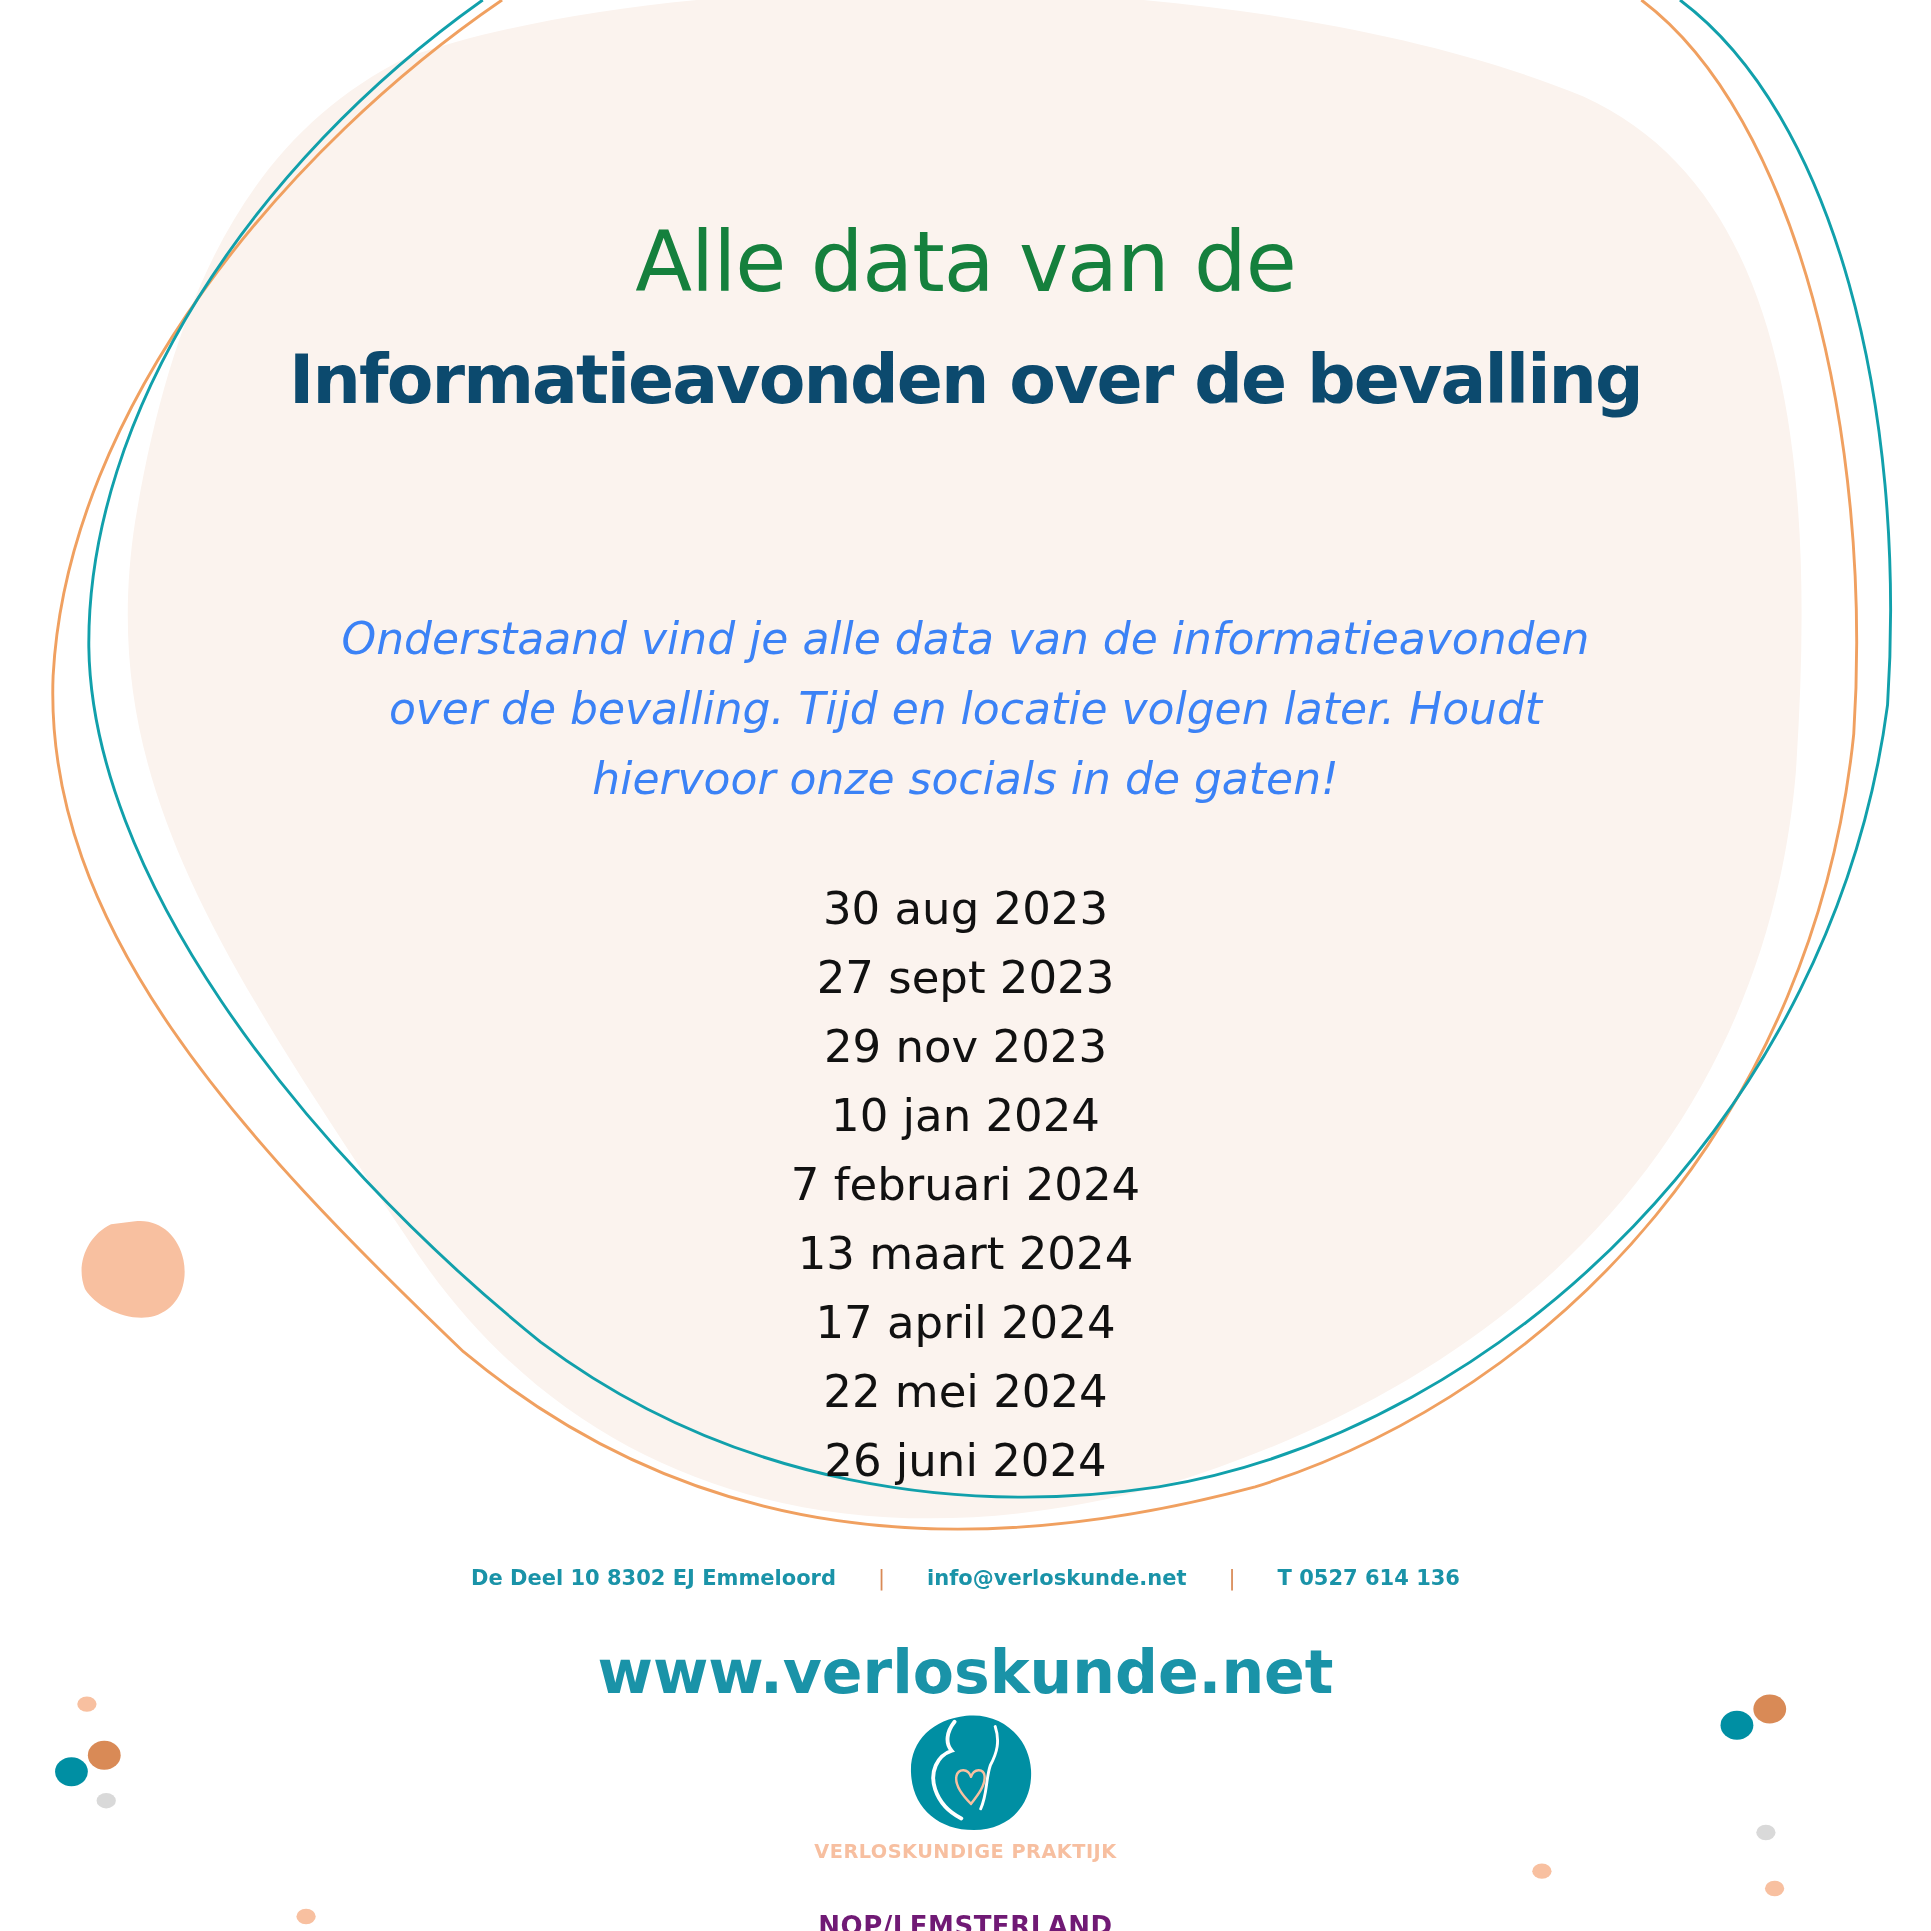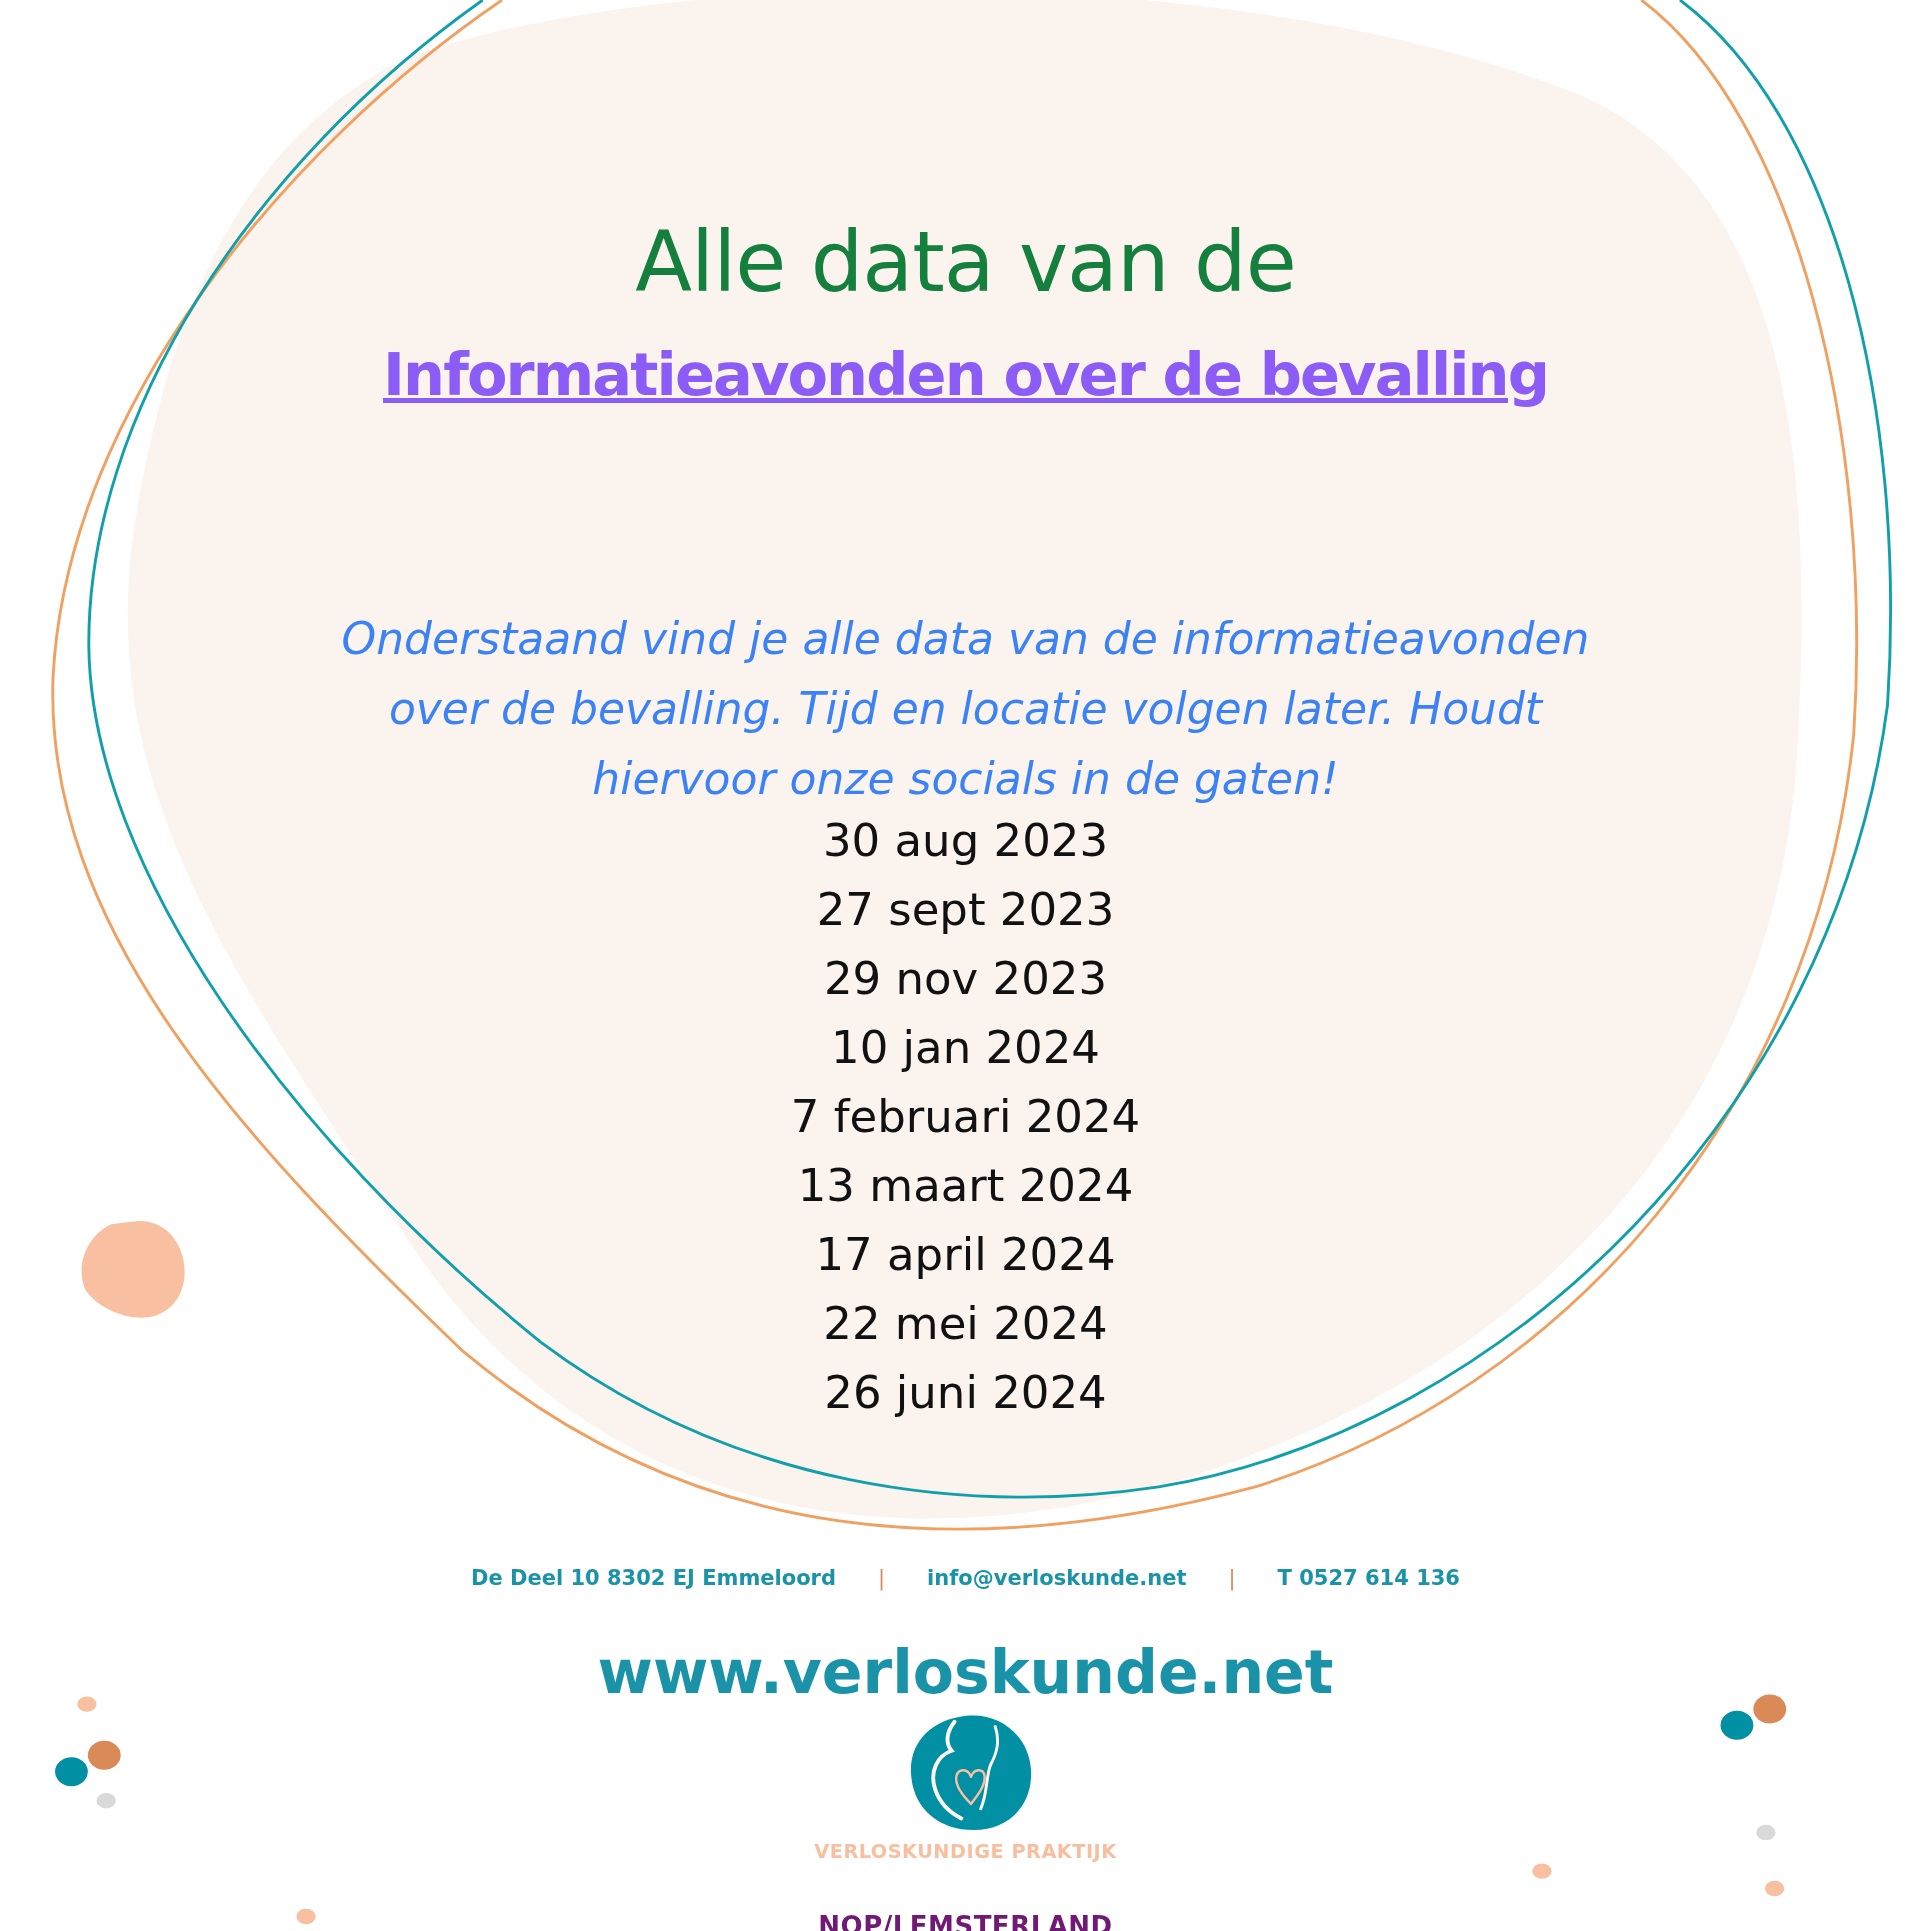"Informatieavonden over de bevalling" .title-bold { color: #8b5cf6 -> #0c4a6e; font-size: 59px -> 68px; text-decoration: underline -> none }
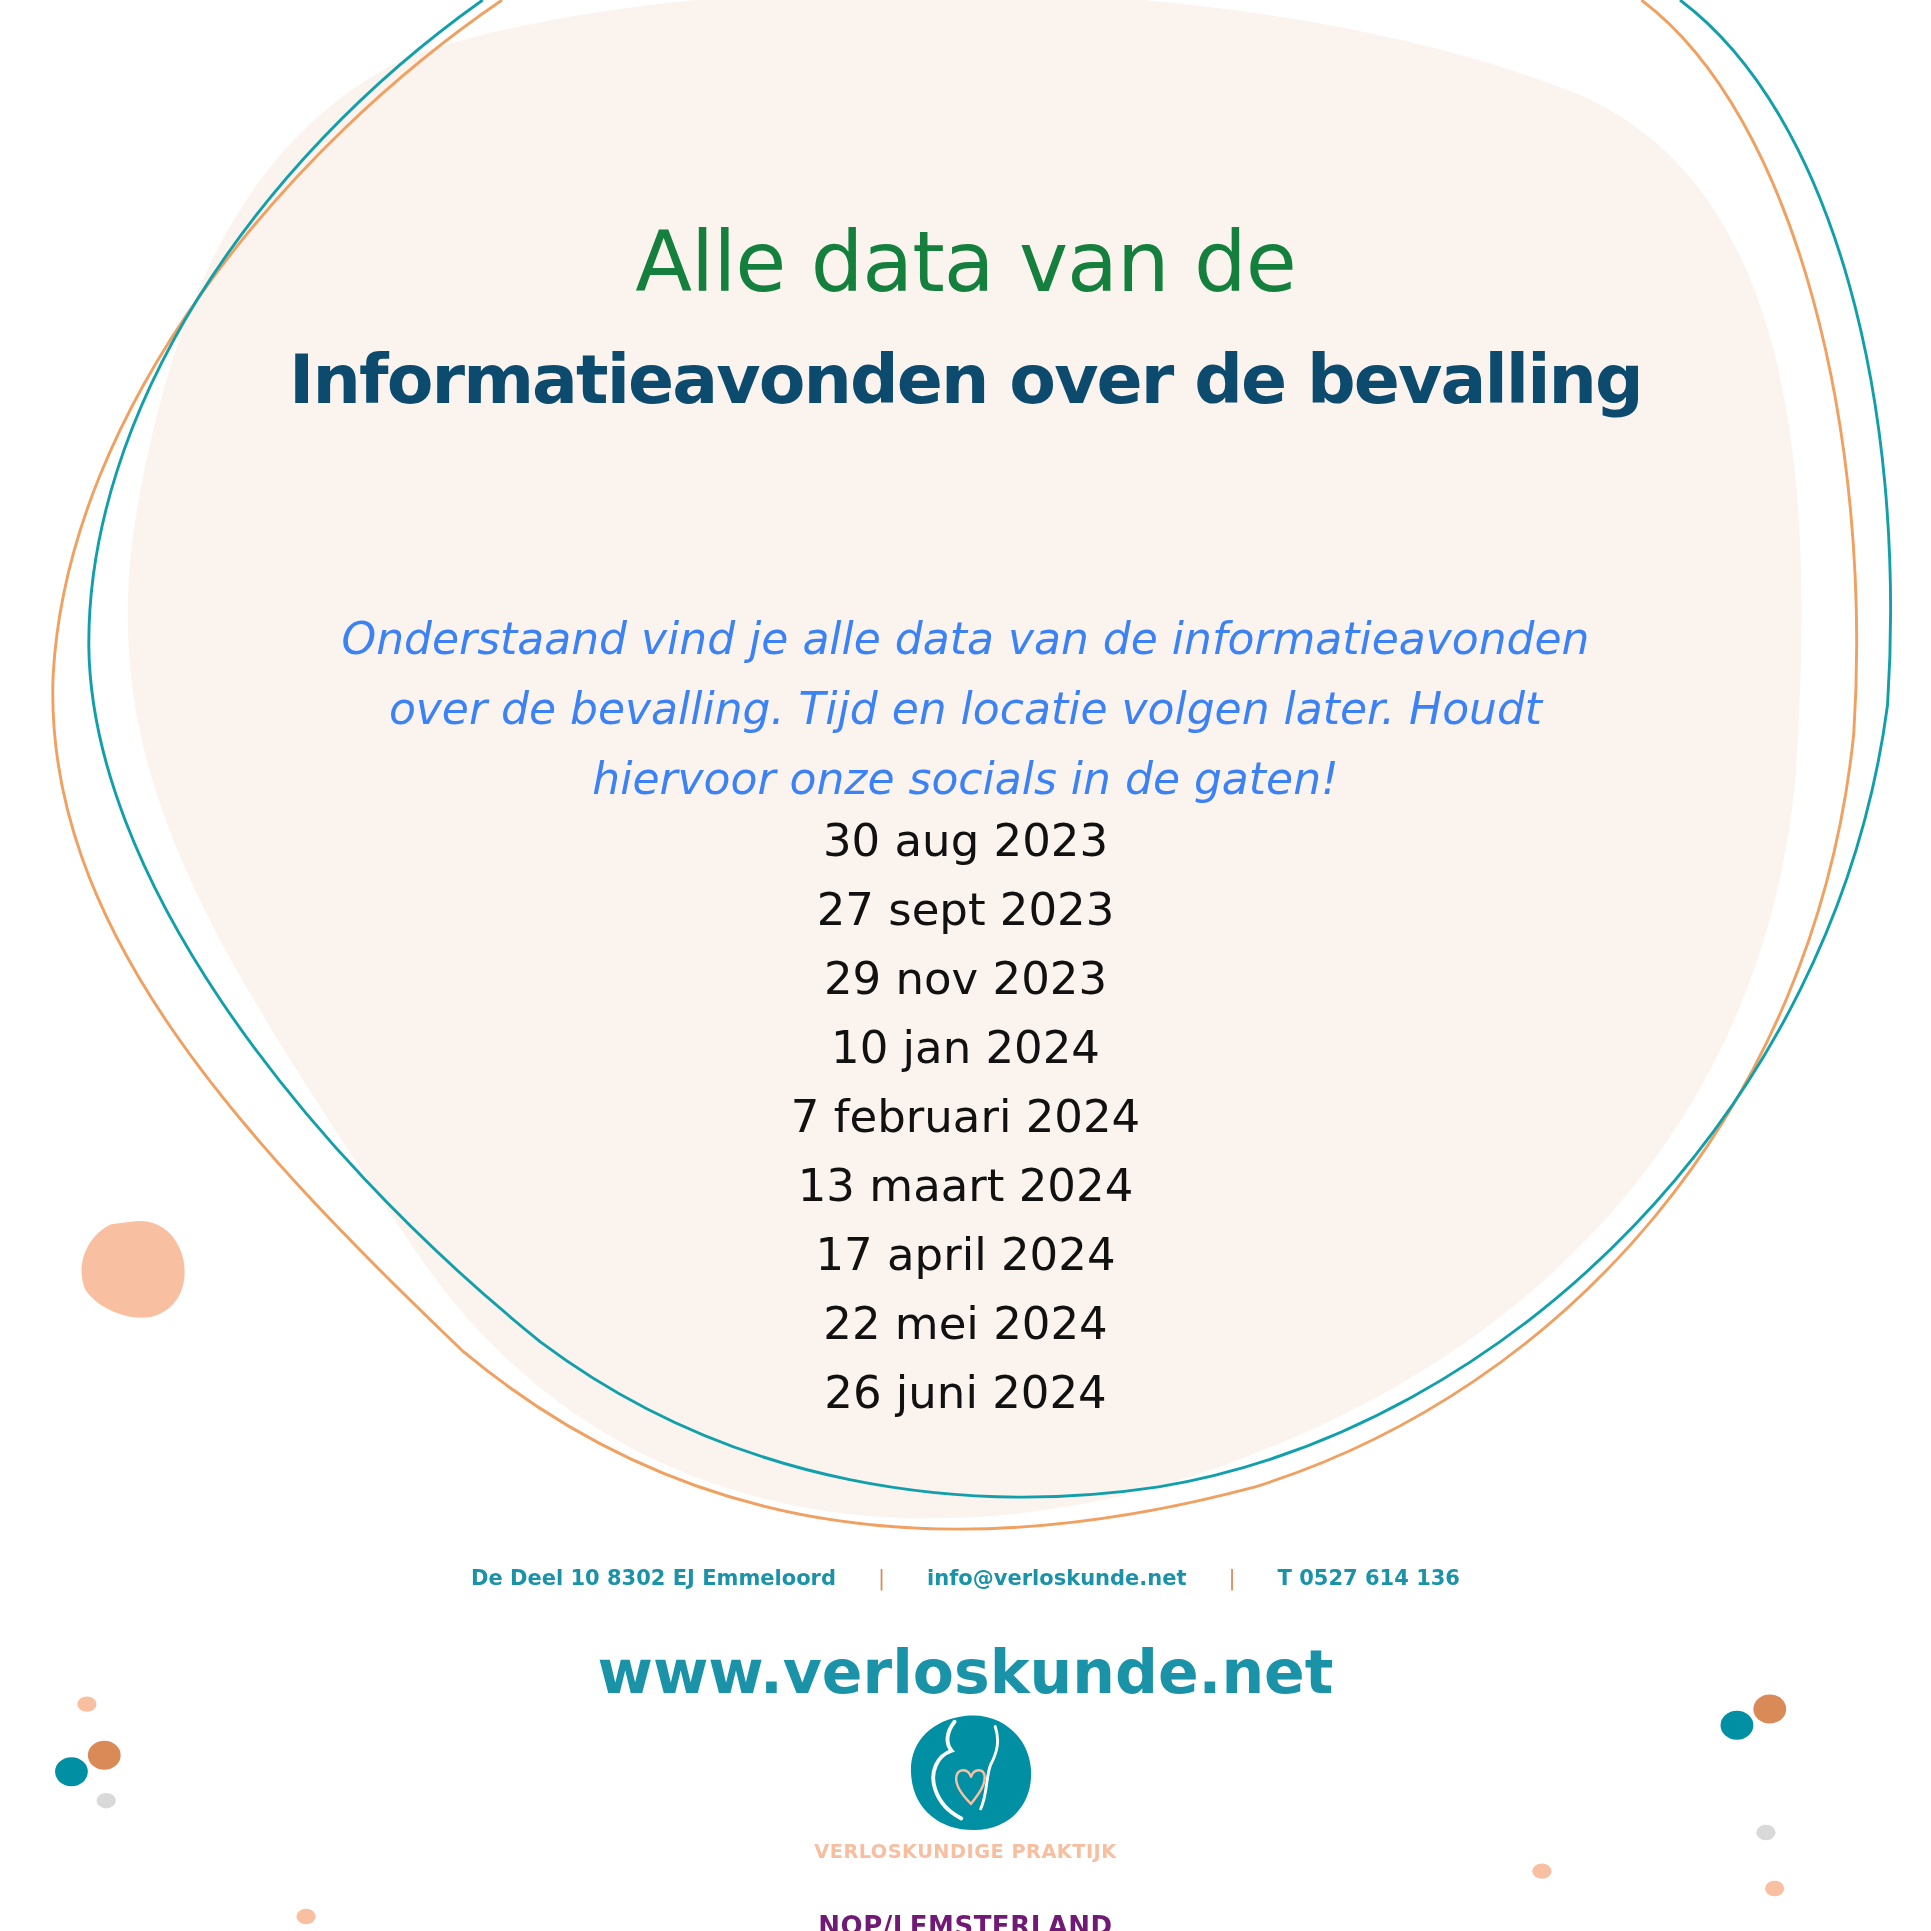"30 aug 2023" .dates { top: 806px -> 874px }
